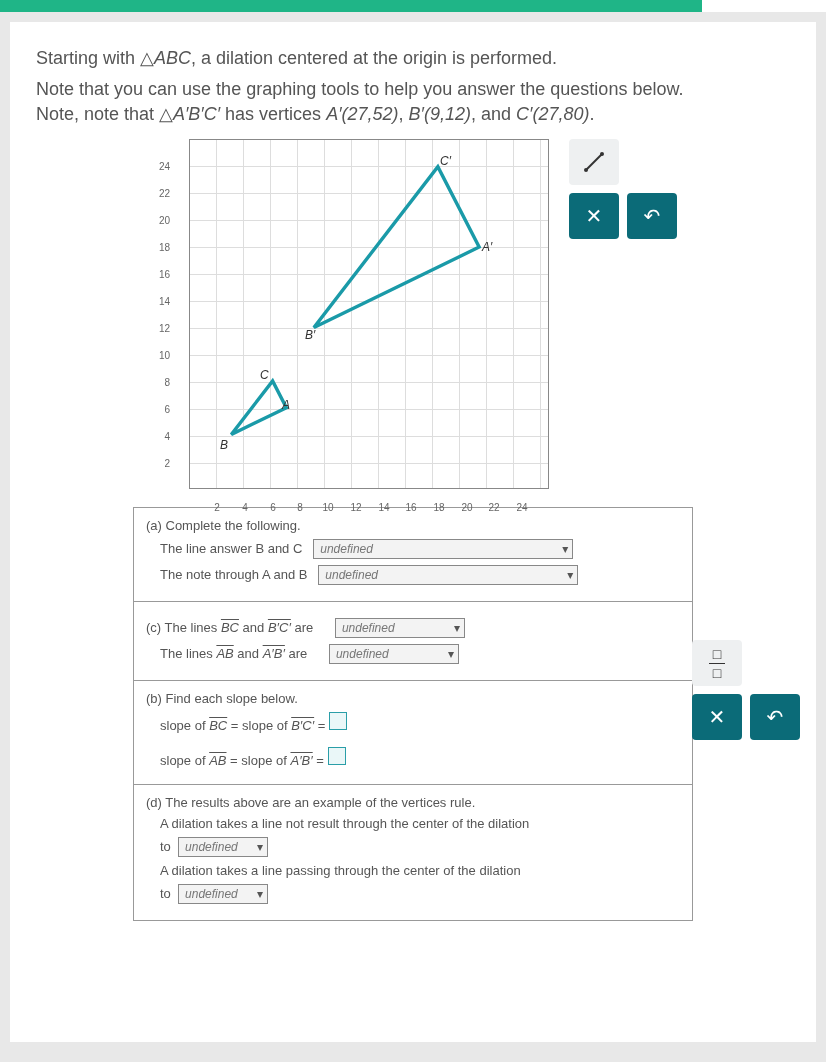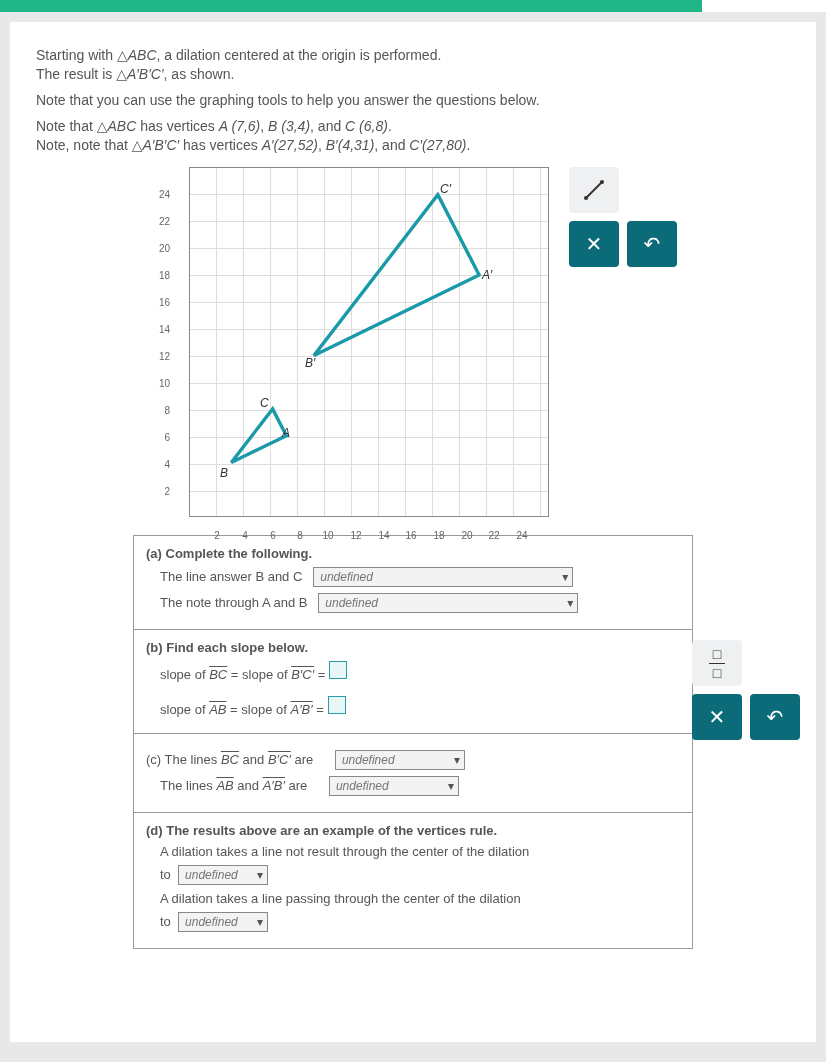"Starting with △ABC, a dilation" .intro p { font-size: 14px -> 18px }
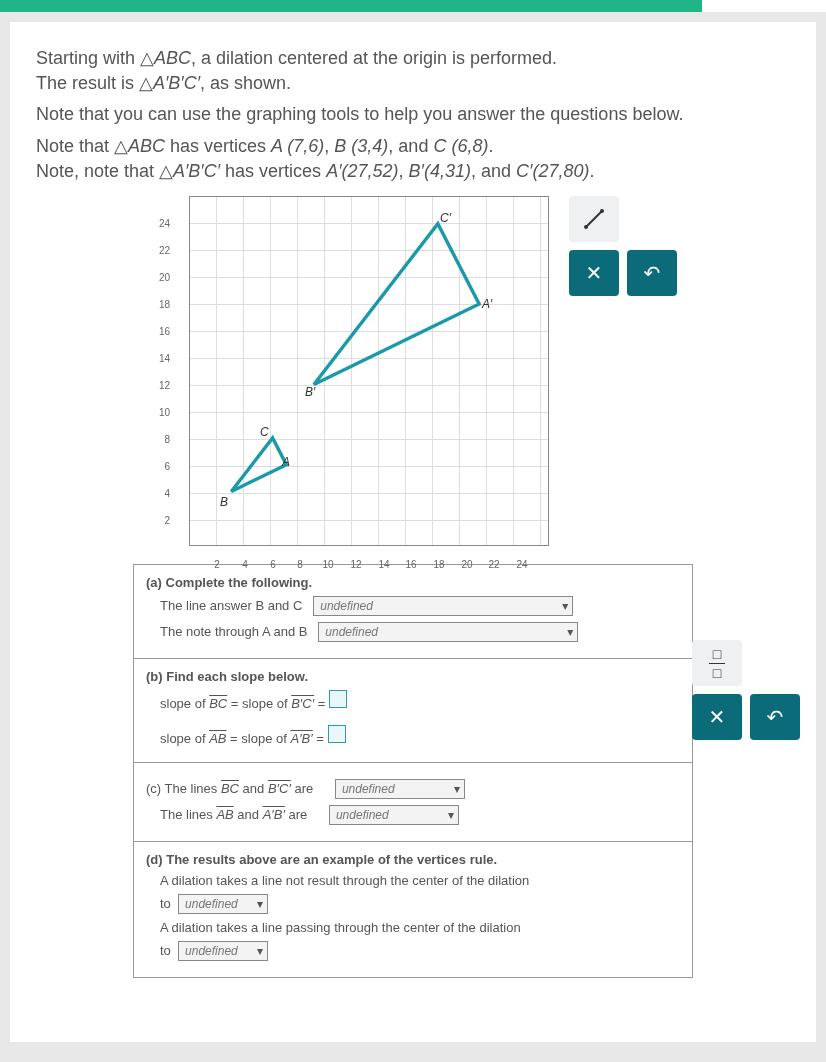"The result is △A′B′C′, as" p { html: <p> <span>The result is △</span><span>A′B′C′</span><span>, as shown.</span> </p> -> none }
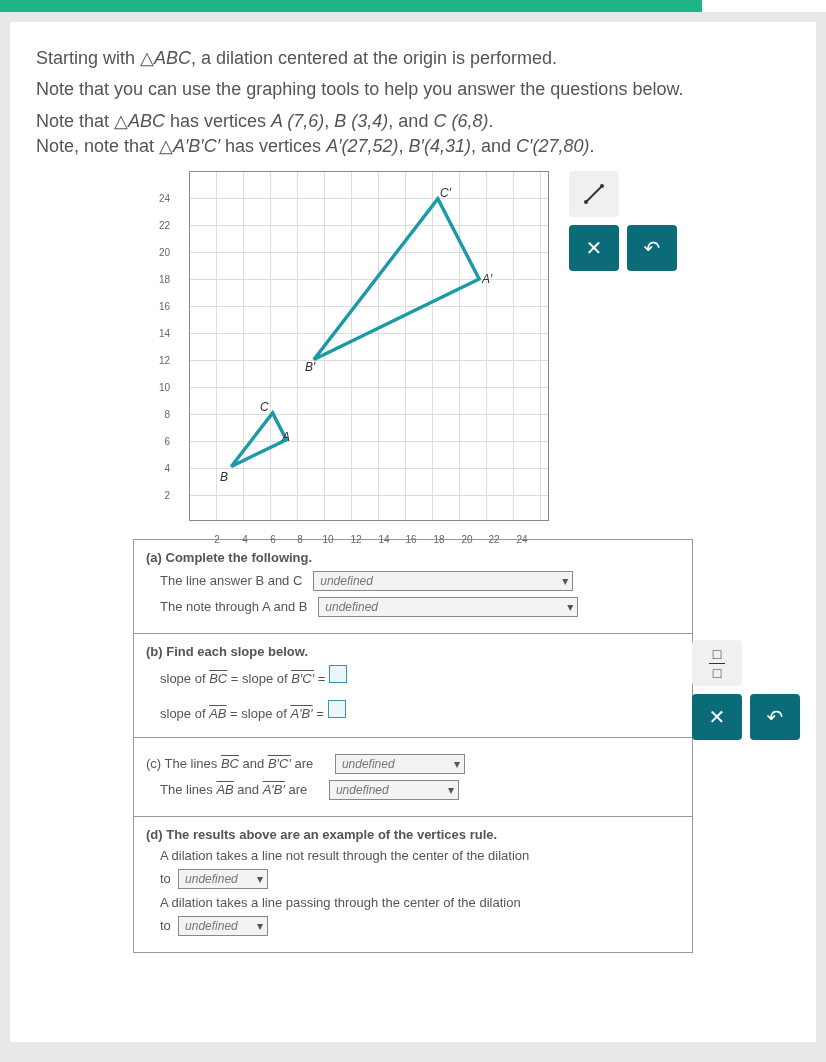"Note that △ABC has vertices" p { html: <p> <span>Note that △</span><span>ABC</span><span> has vertices </span><span>A (7,6)</span><span>, </span><span>B (3,4)</span><span>, and </span><span>C (6,8)</span><span>.</span> </p> -> none }
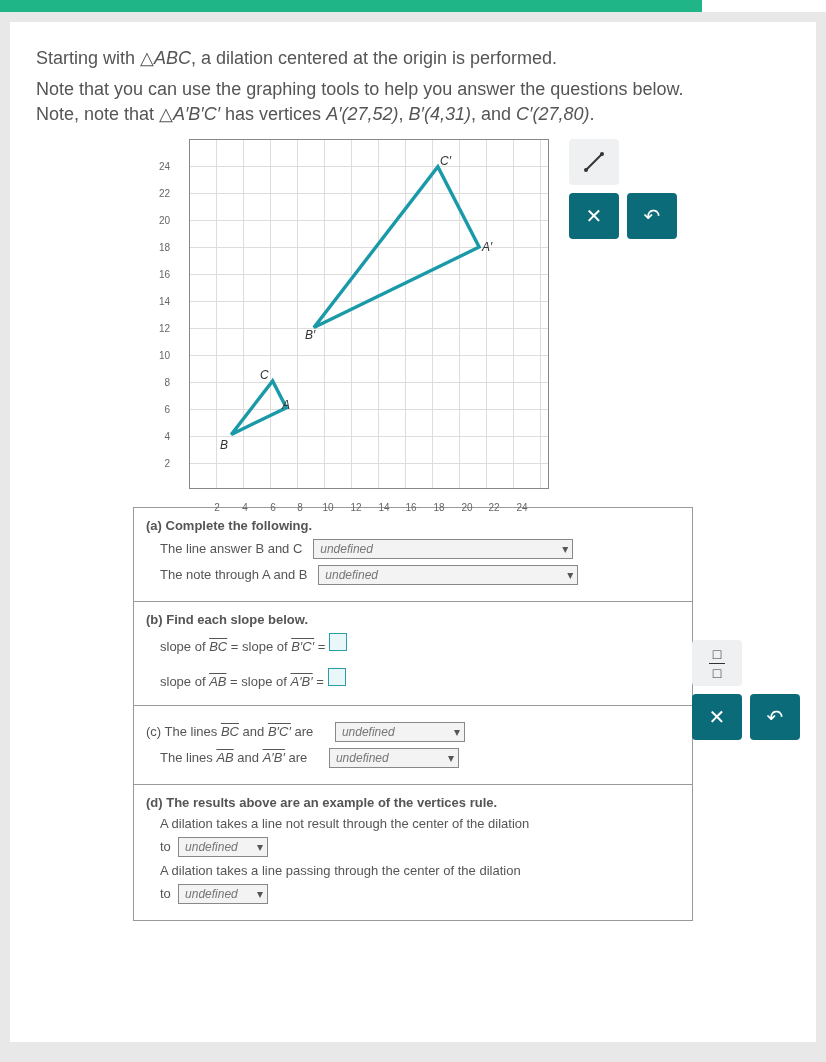"B′(4,31)" span.math-i { text: 4,31 -> 9,12 }
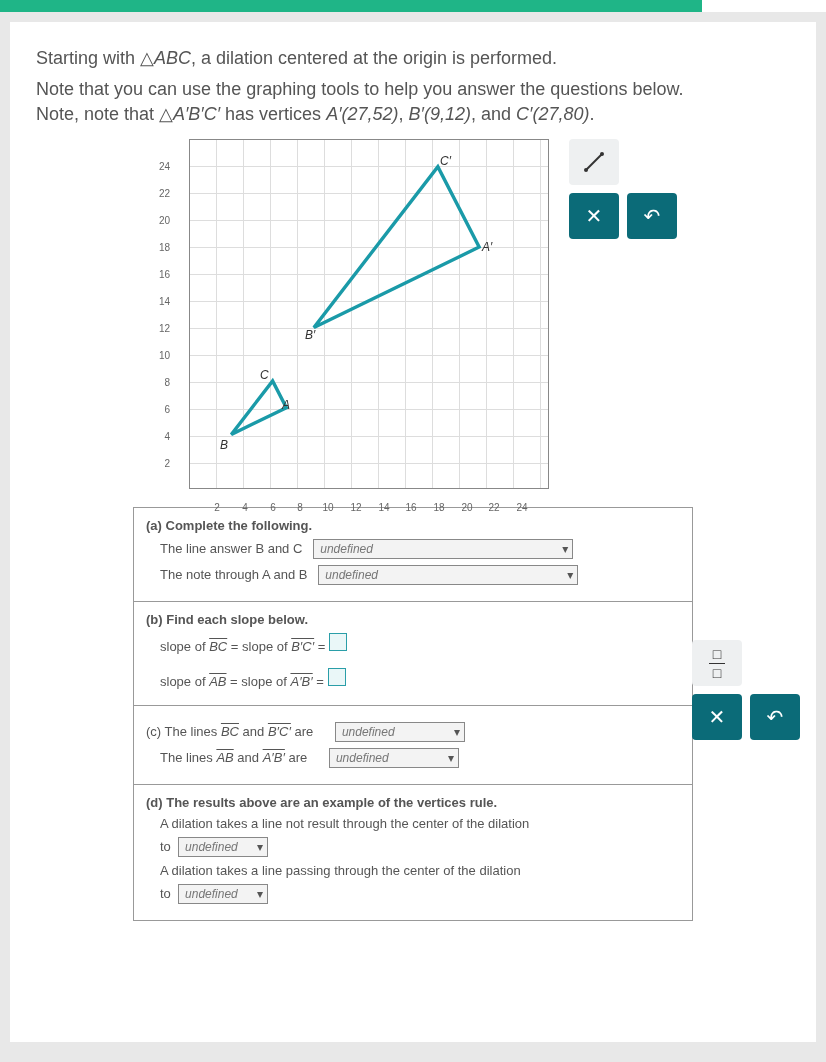"(a) Complete the following." .qcell .hdr { font-weight: bold -> normal }
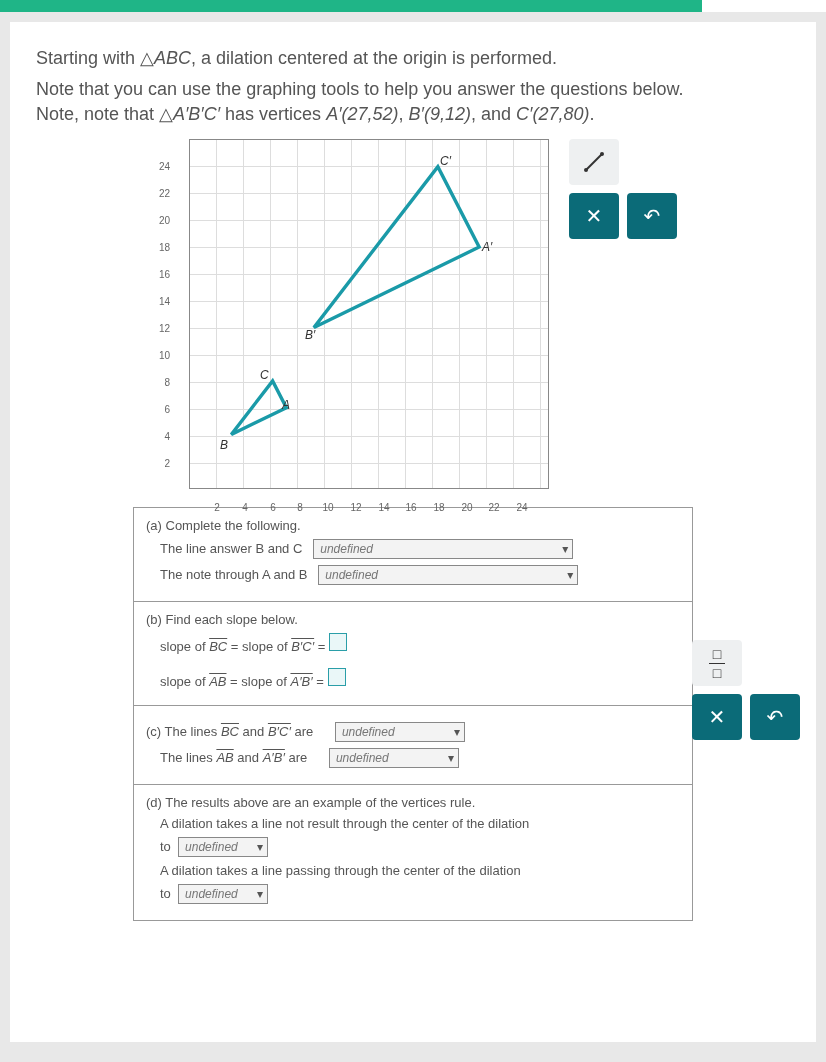"(b) Find each slope below." tr { order: before "(c) The lines BC and" -> after "(c) The lines BC and" }
